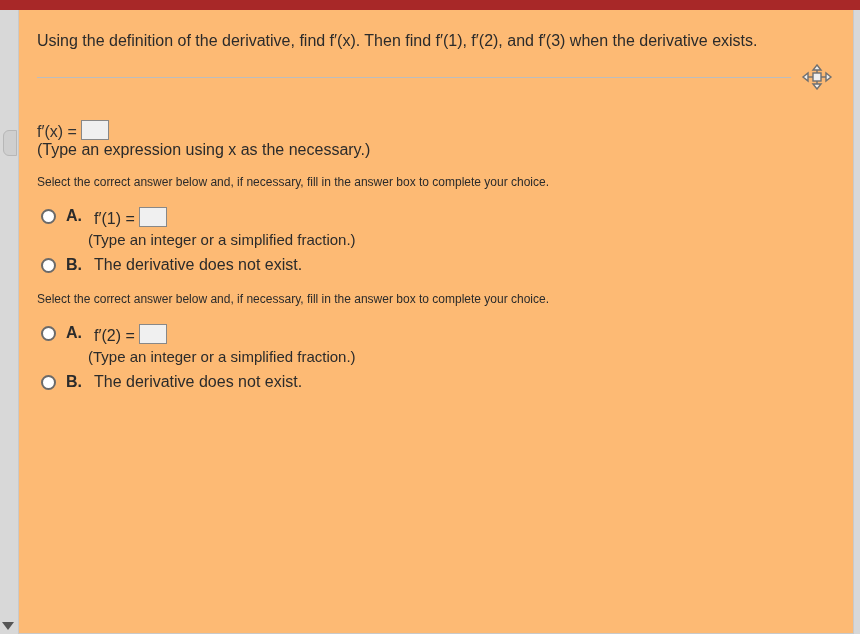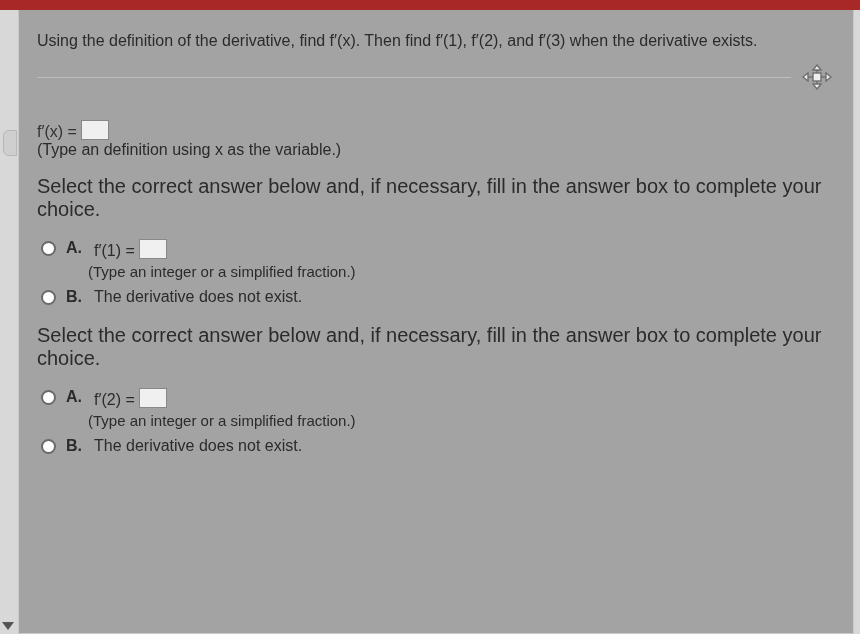"Using the definition of the" .card { background: #a3a3a3 -> #fdba74 }
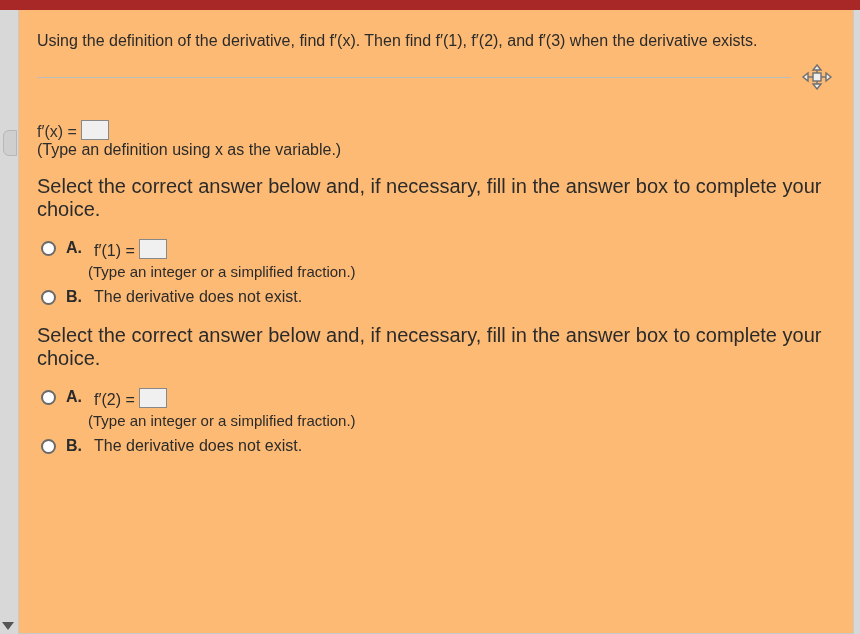"(Type an definition using x" div.hint { text: definition using x as the variable -> expression using x as the necessary }
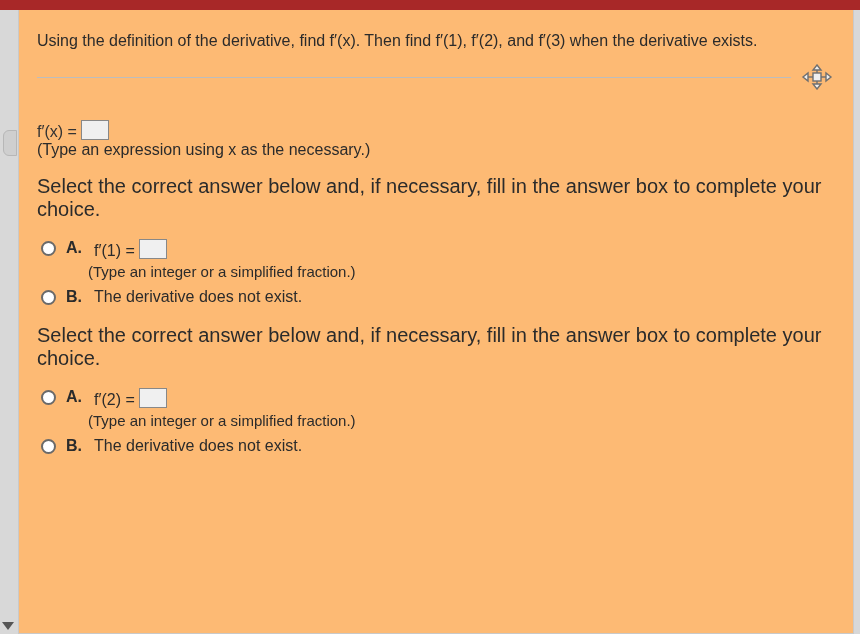"Select the correct answer below" .instruct { font-size: 20px -> 12px }
